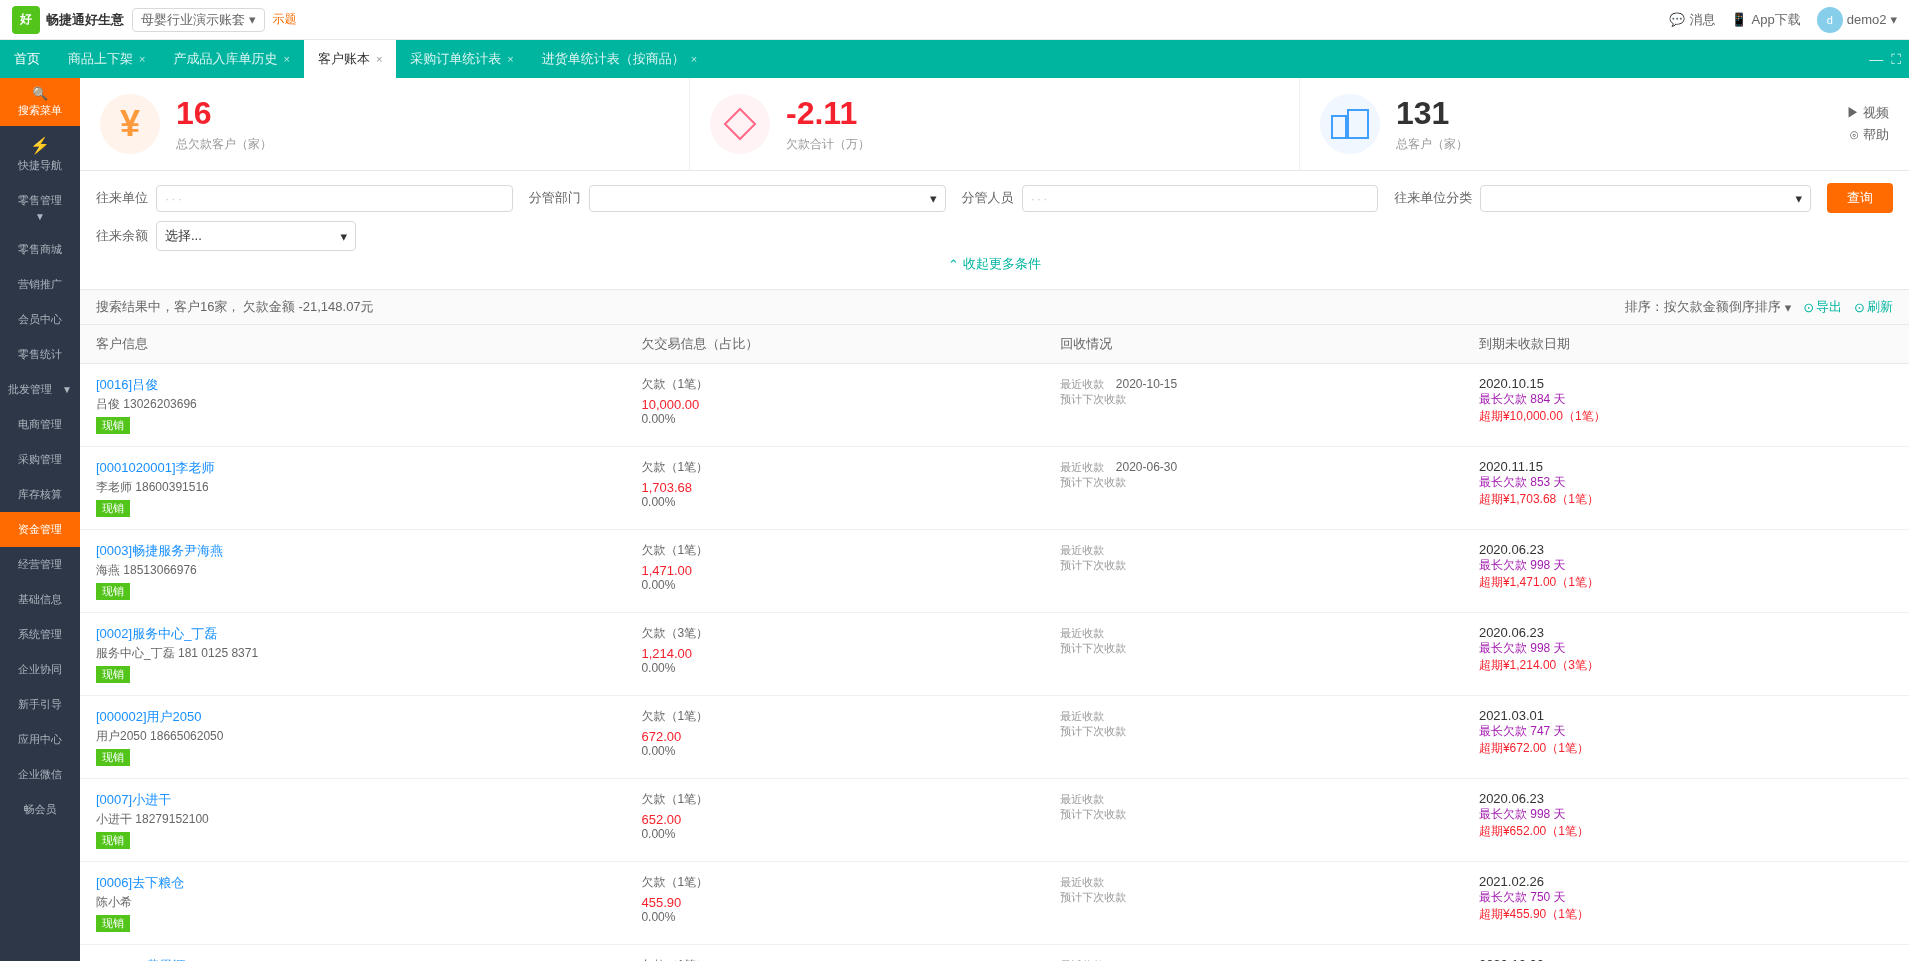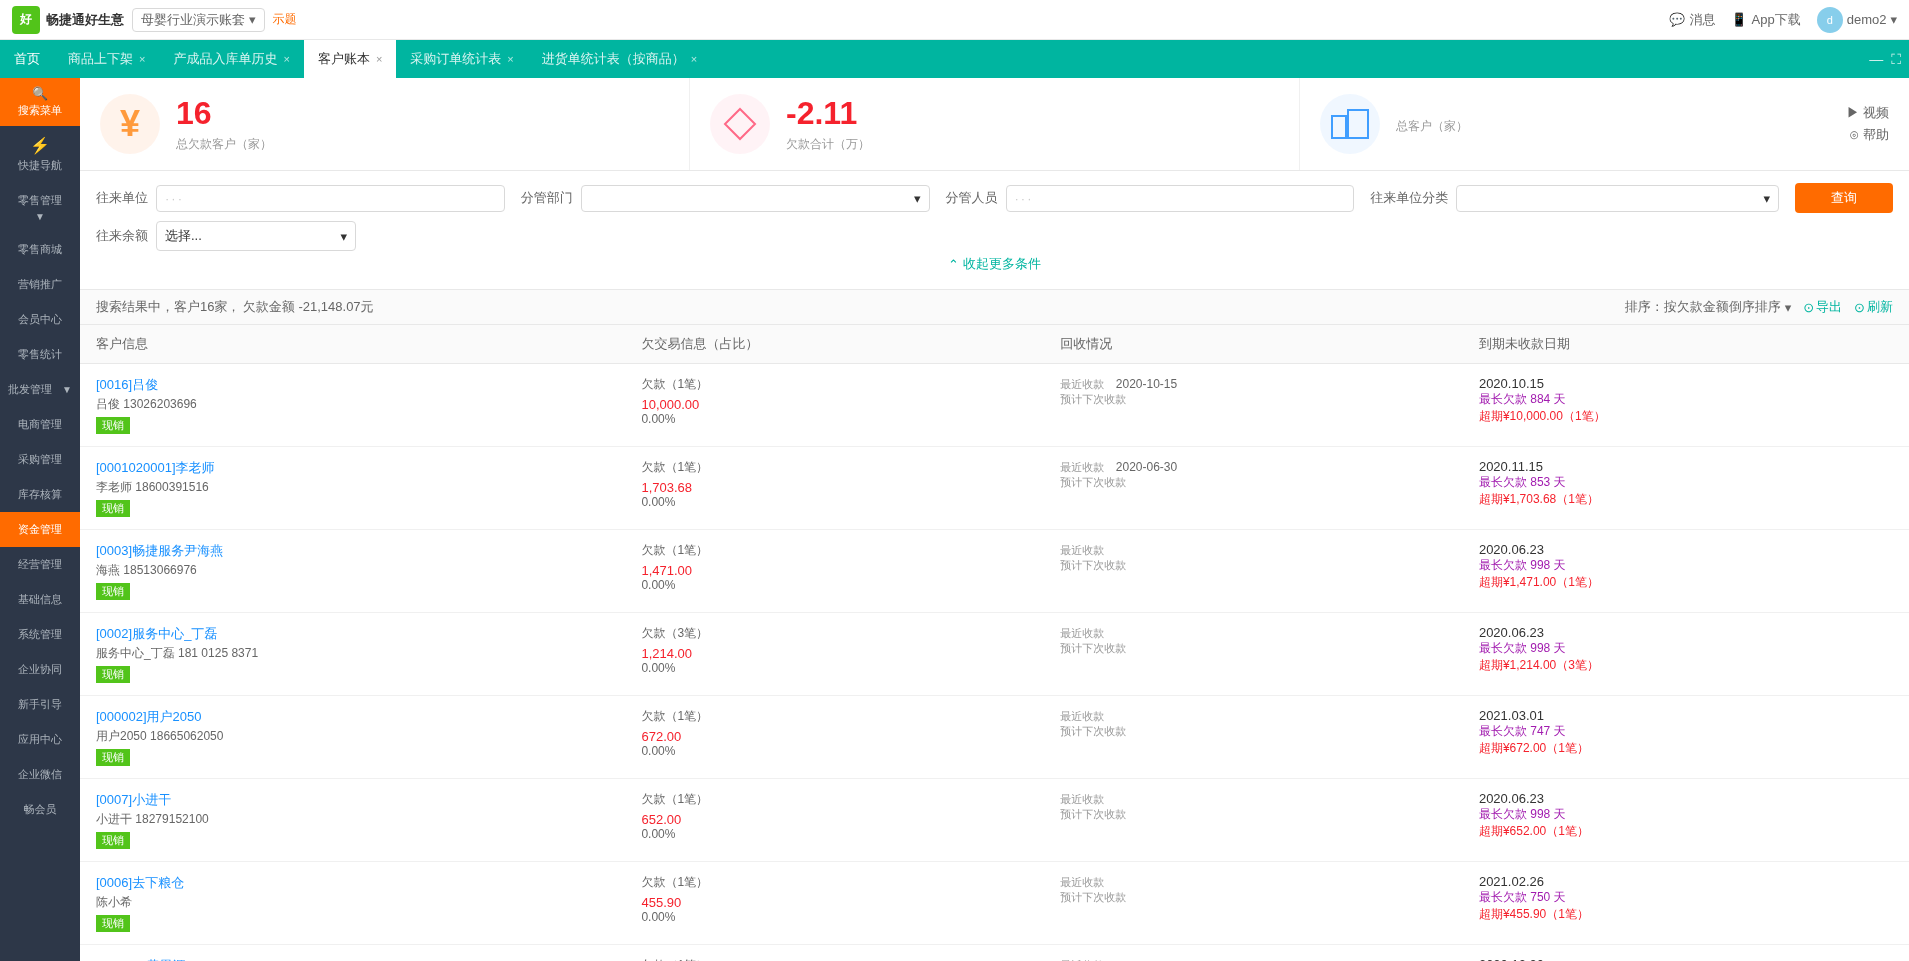"131" div.stat-value { html: none -> <div>131</div> }
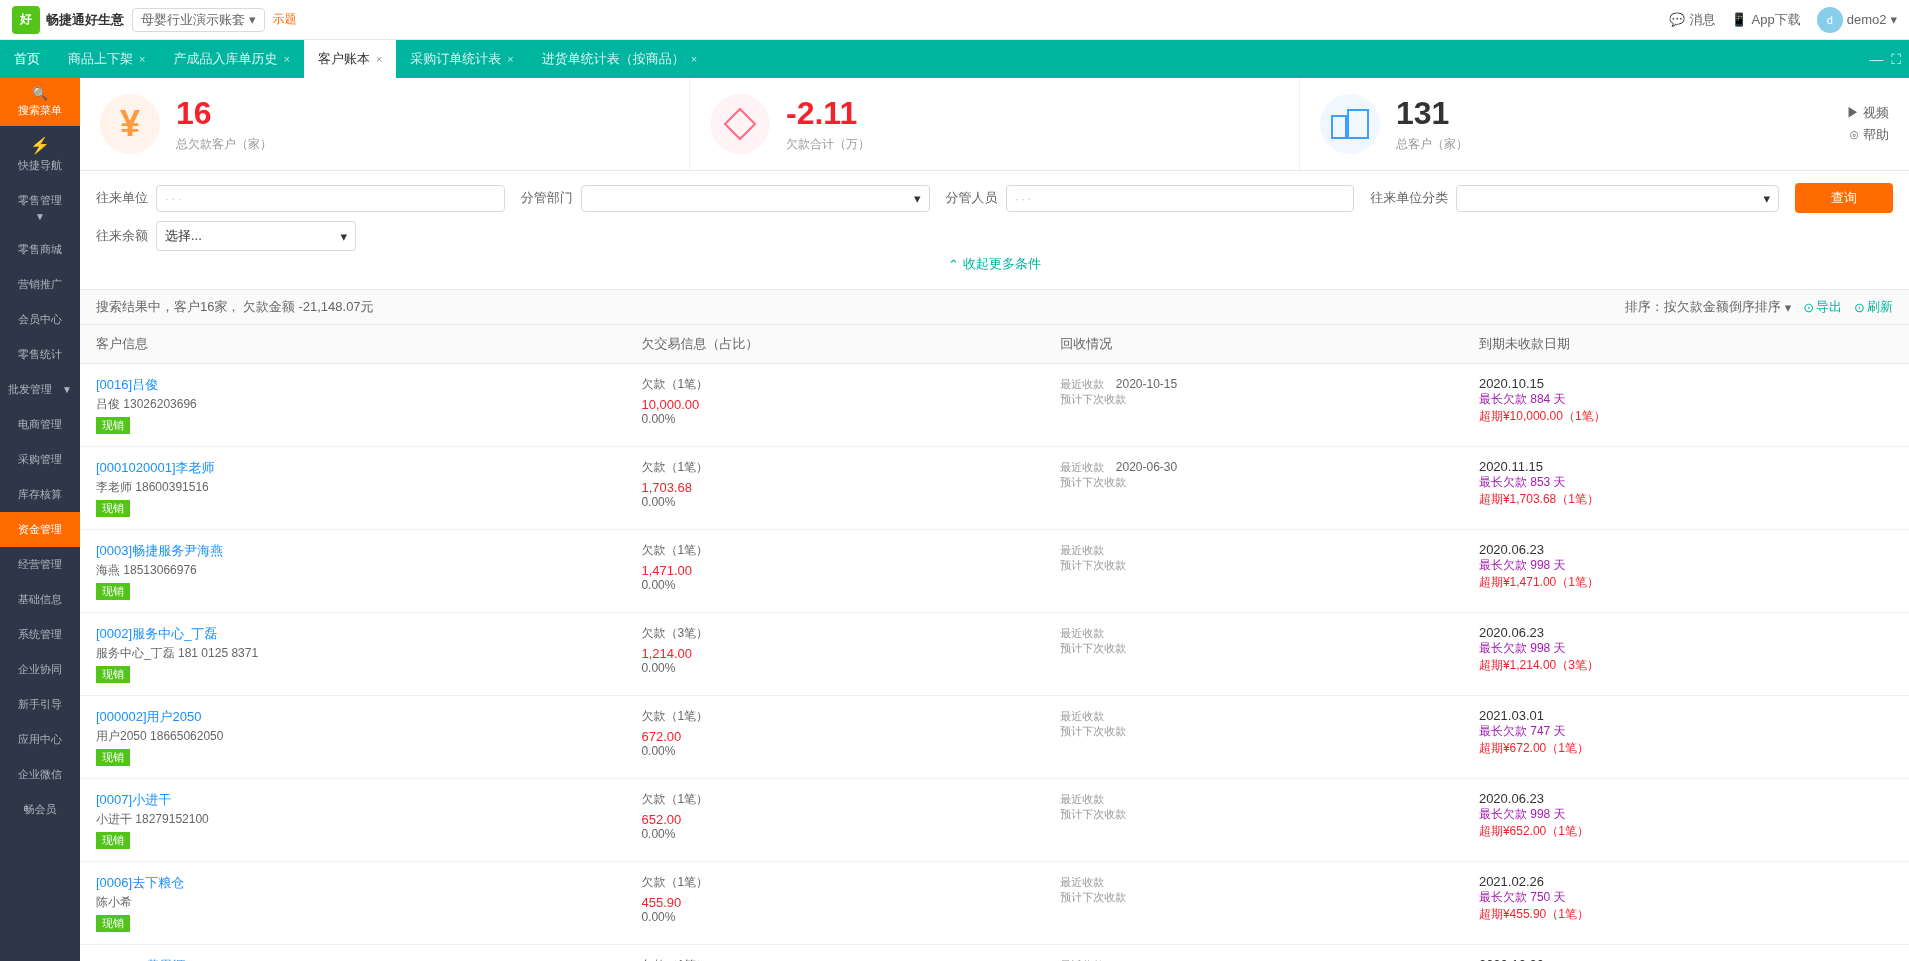"查询" .search-btn { padding: 6px 36px -> 6px 20px }
